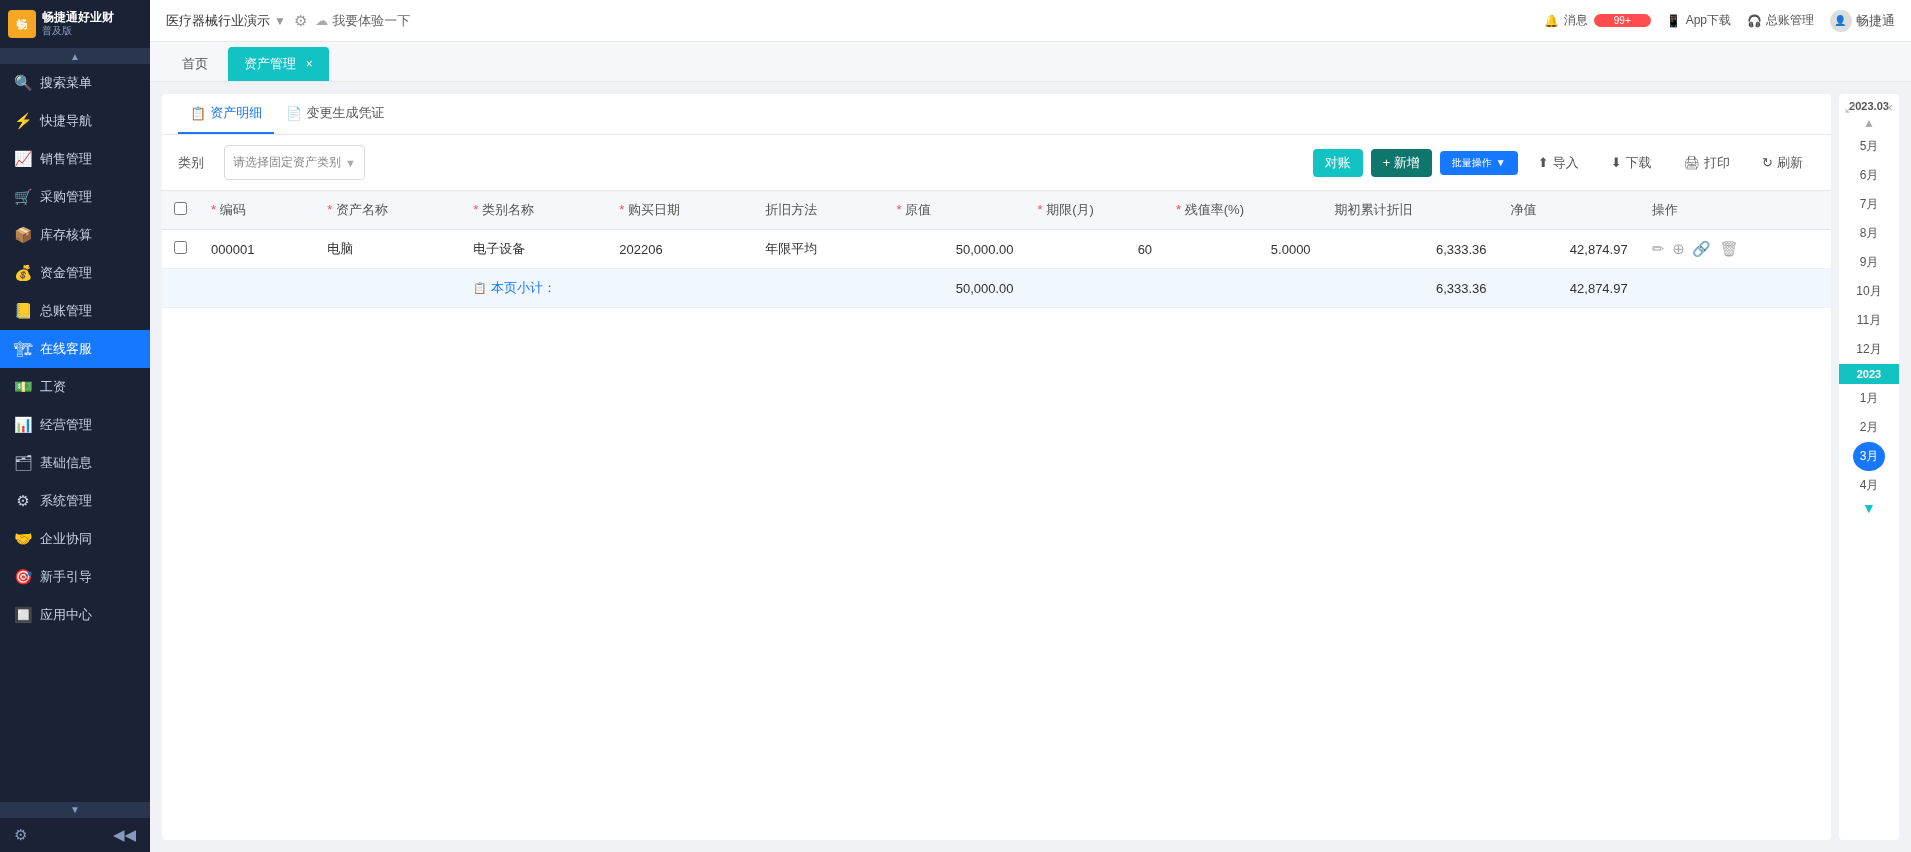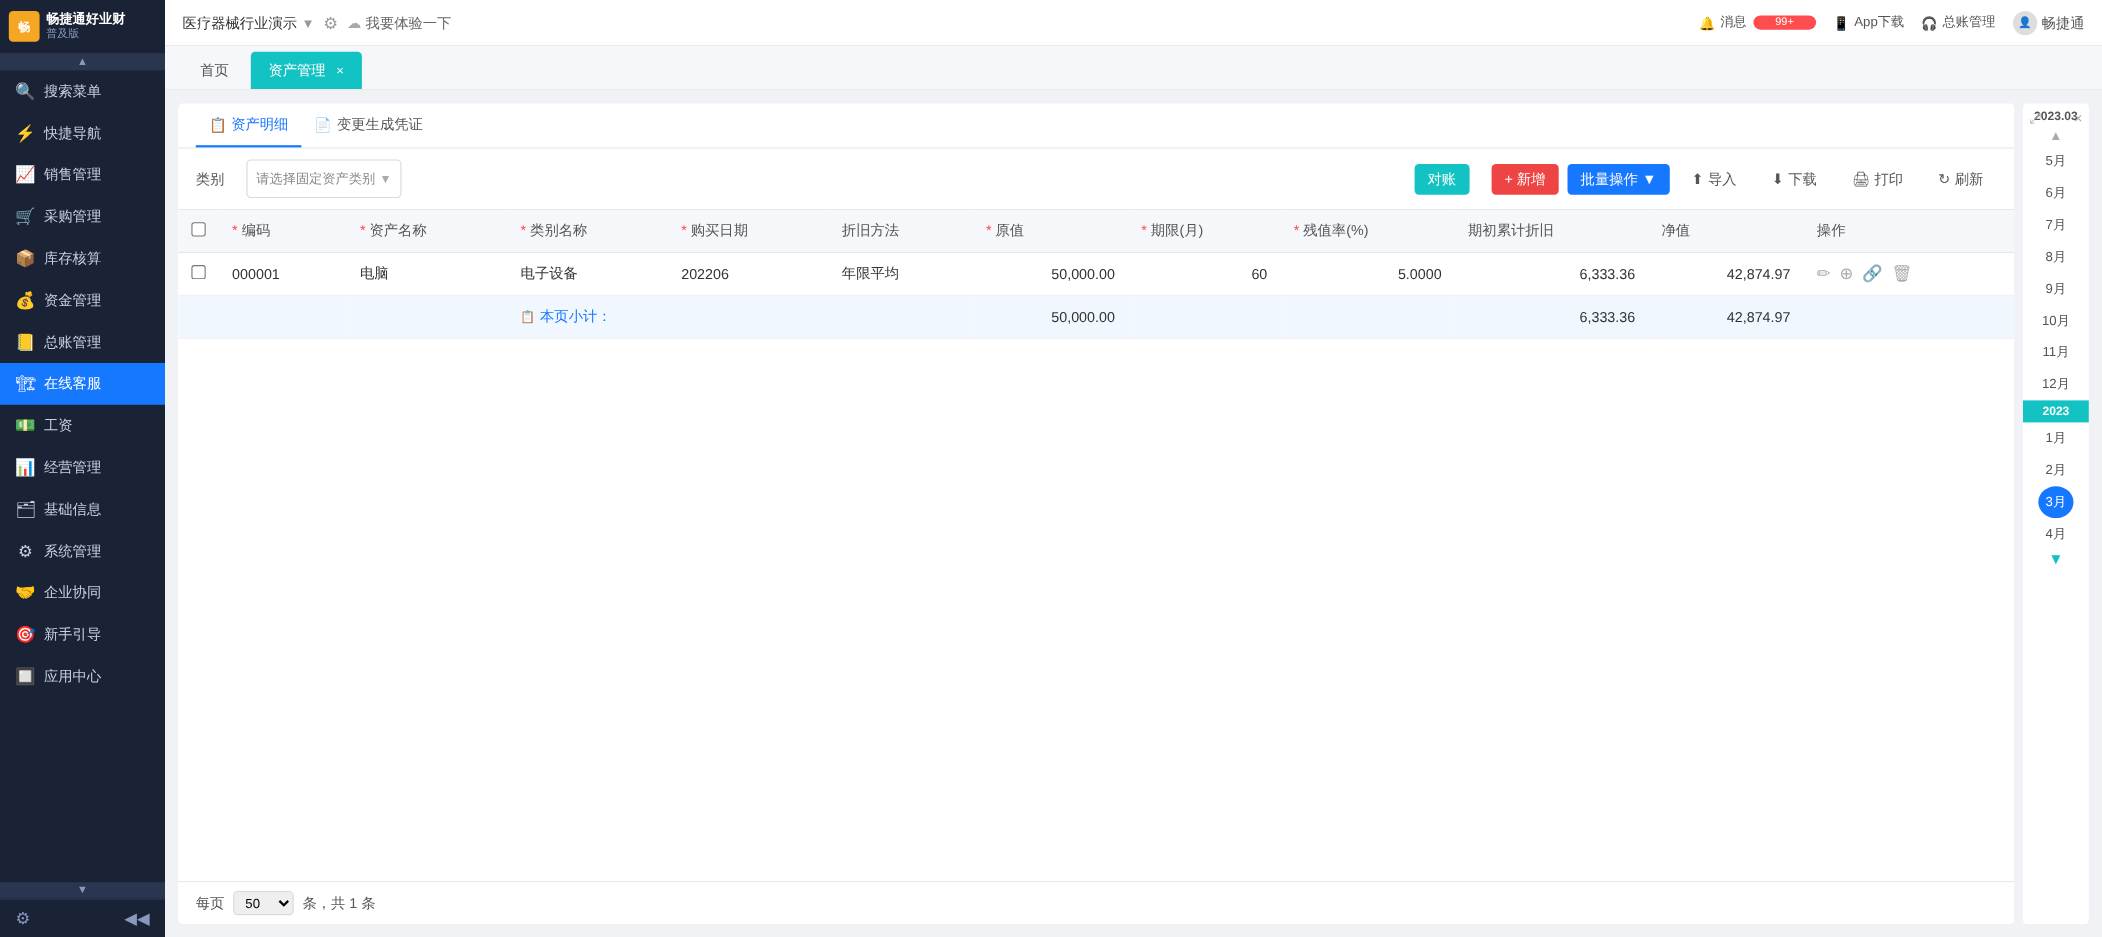"+ 新增" .btn-primary { background: #ef4444 -> #0f766e; margin-left: 12px -> none }
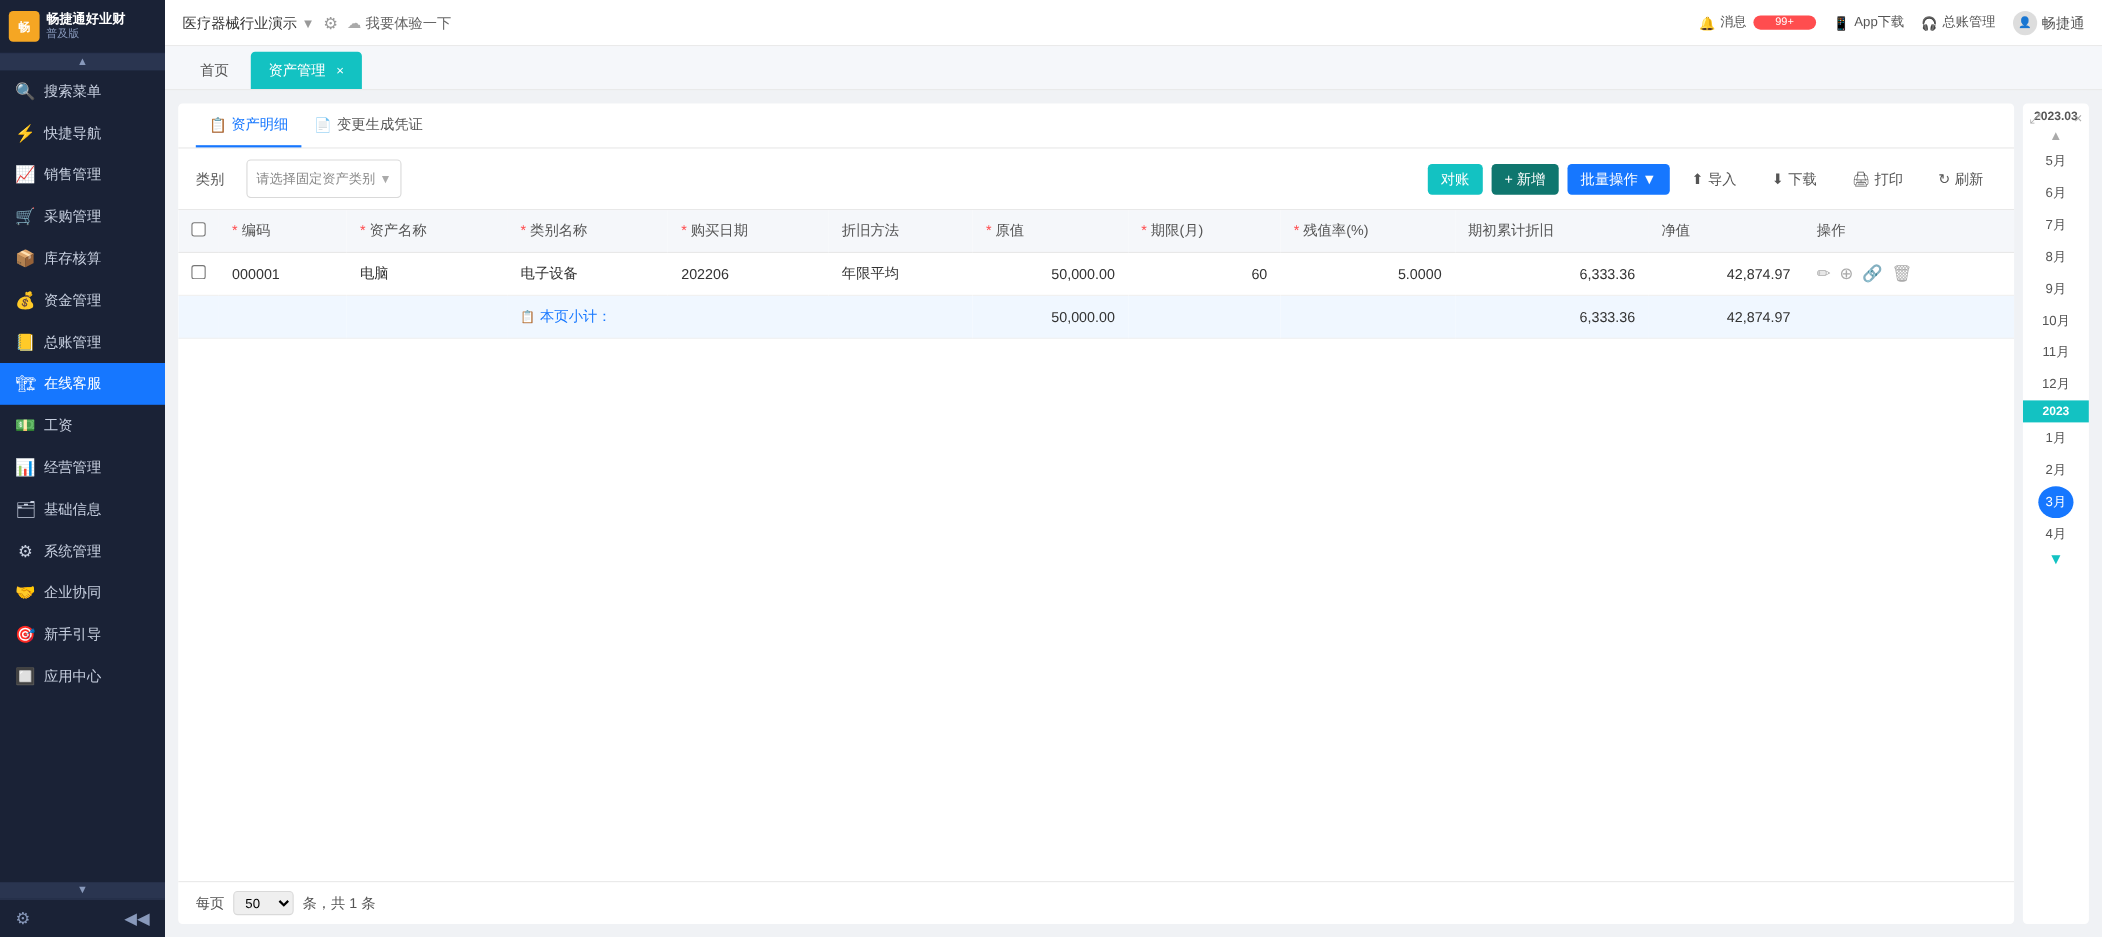"批量操作" .btn-batch { font-size: 13px -> 10px }
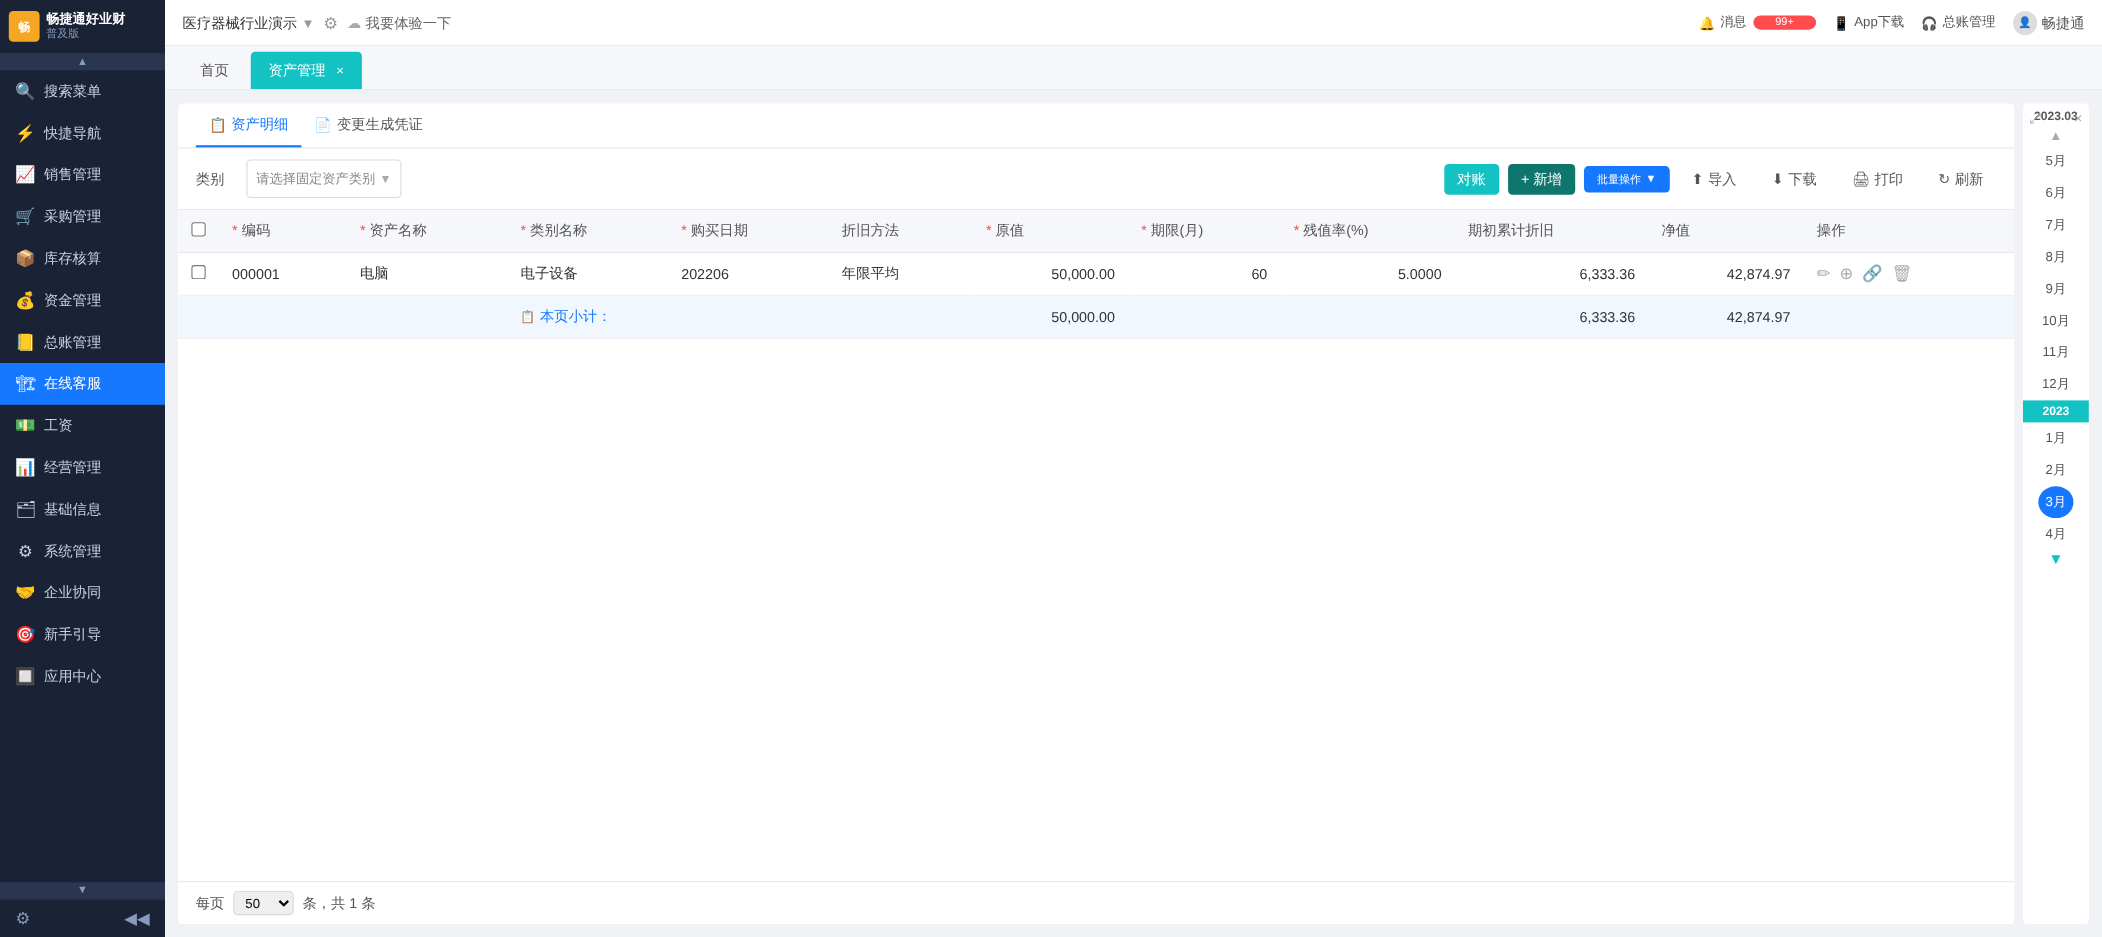"每页" div.pagination { html: <div> <span>每页</span> <select> <option>50</option> <option>10</option> <option>20</option> <option>100</option> </select> <span>条，共 1 条</span> </div> -> none }
